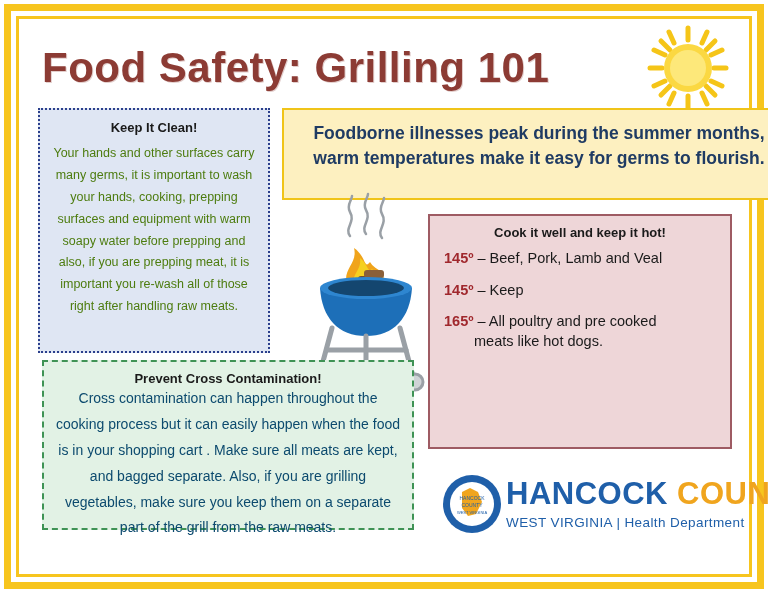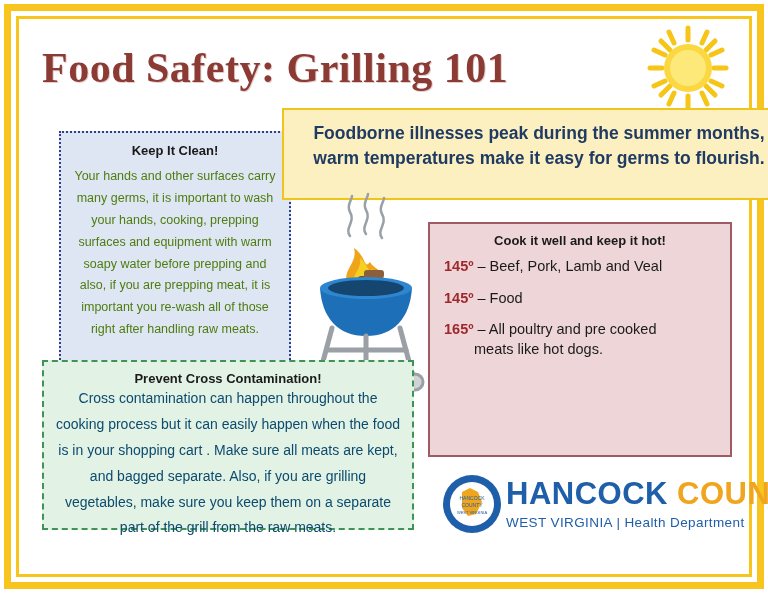"Food Safety: Grilling 101" .title { font-family: Liberation Serif, serif -> Liberation Sans, sans-serif }
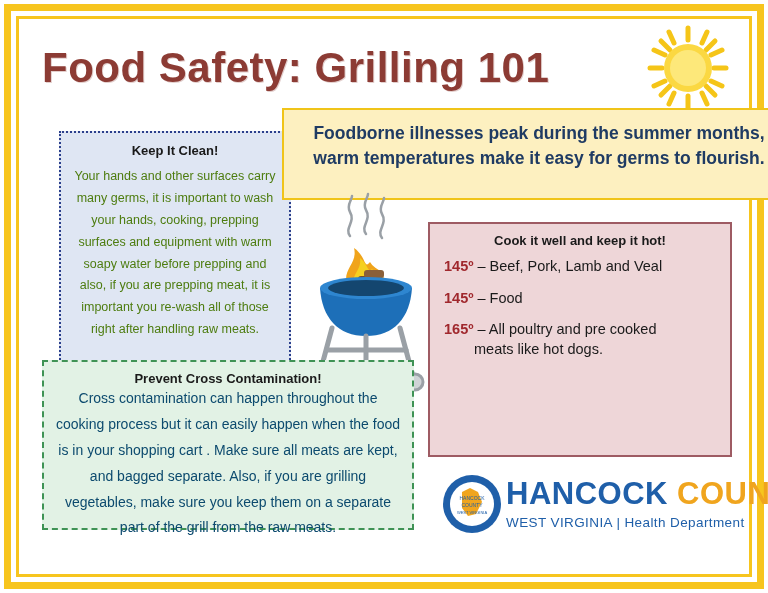"Keep It Clean!" .box-clean { left: 35px -> 14px; margin-top: 23px -> none }
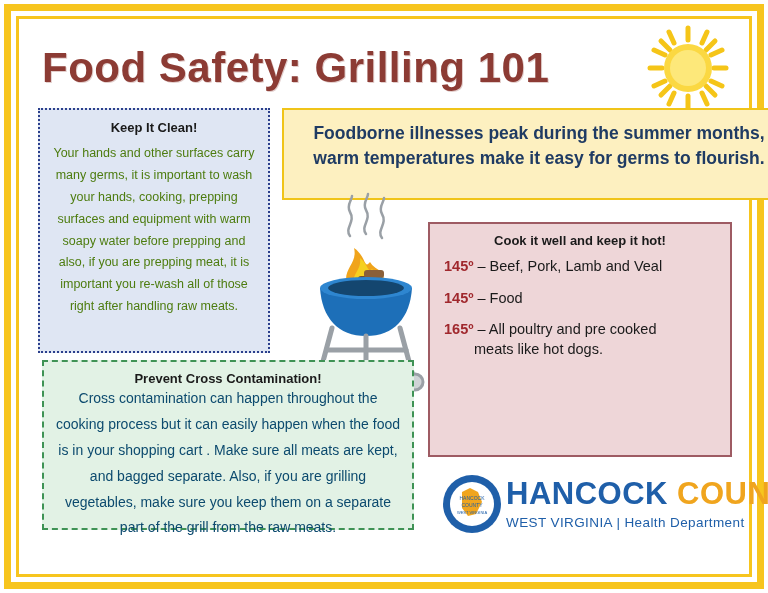"Cook it well and keep" .box-temp { top: 200px -> 192px }
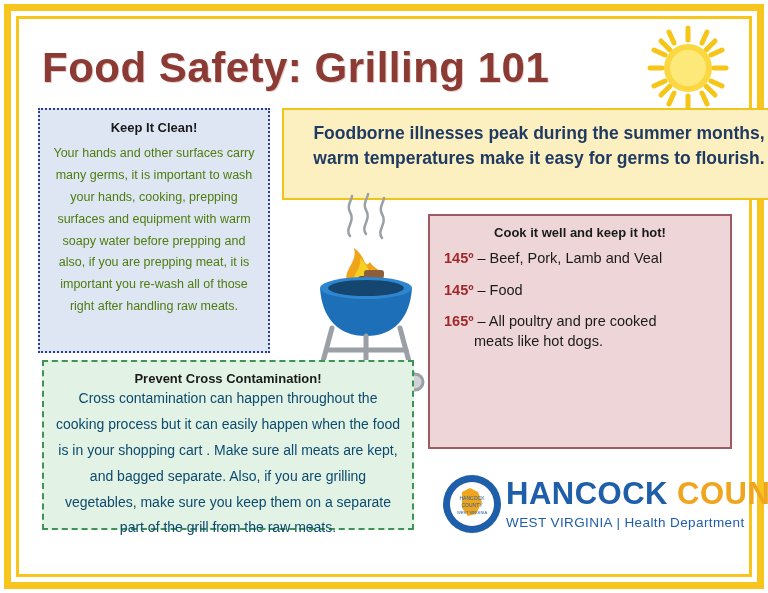"– Food" span.txt { text: Food -> Keep }
